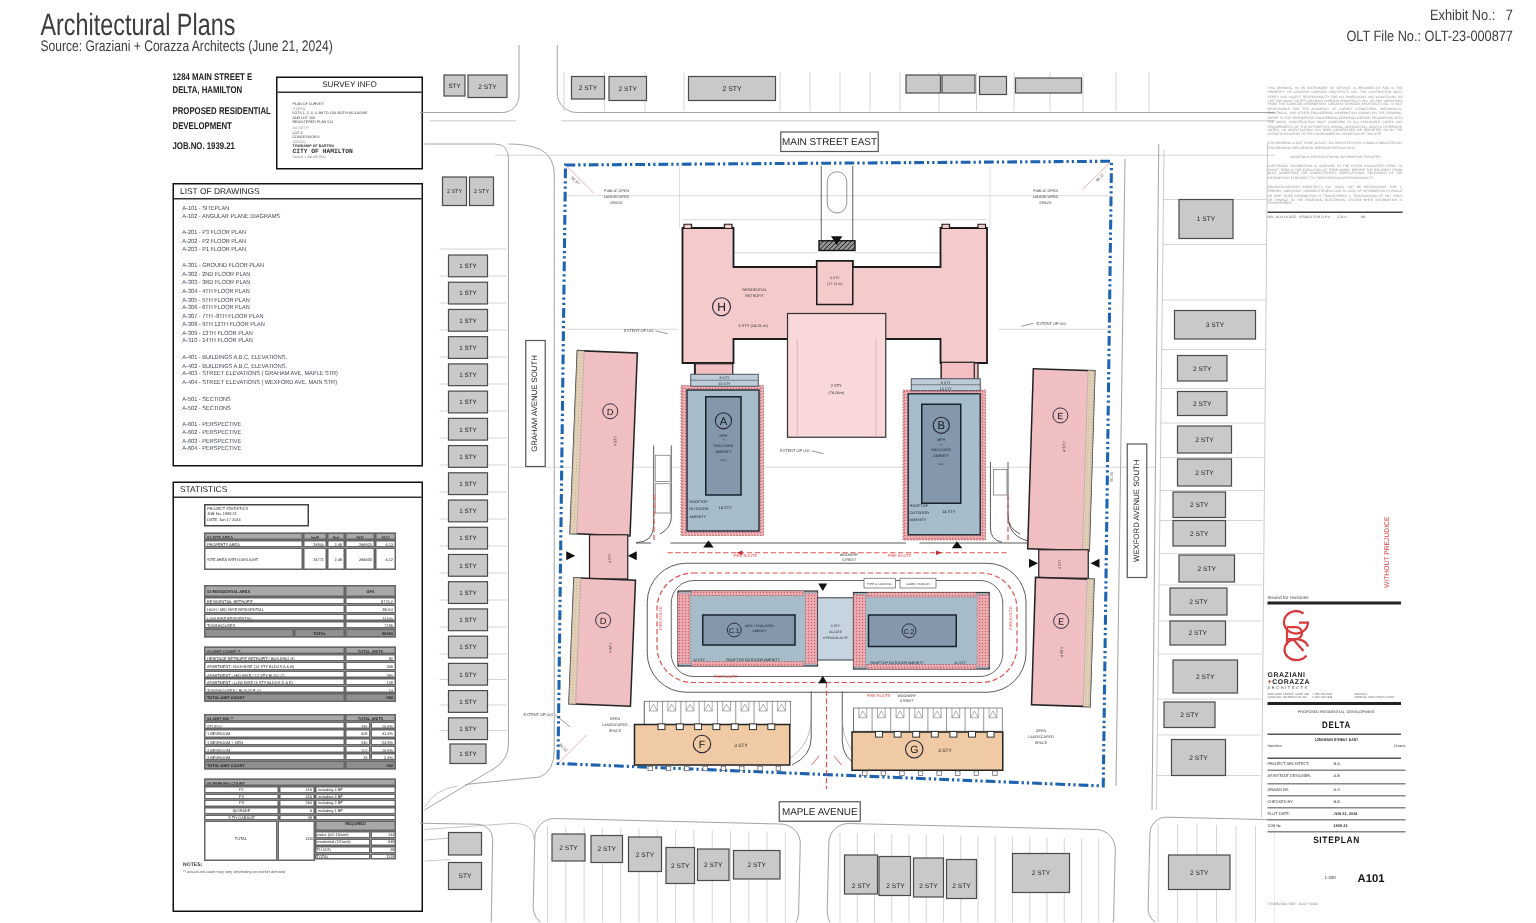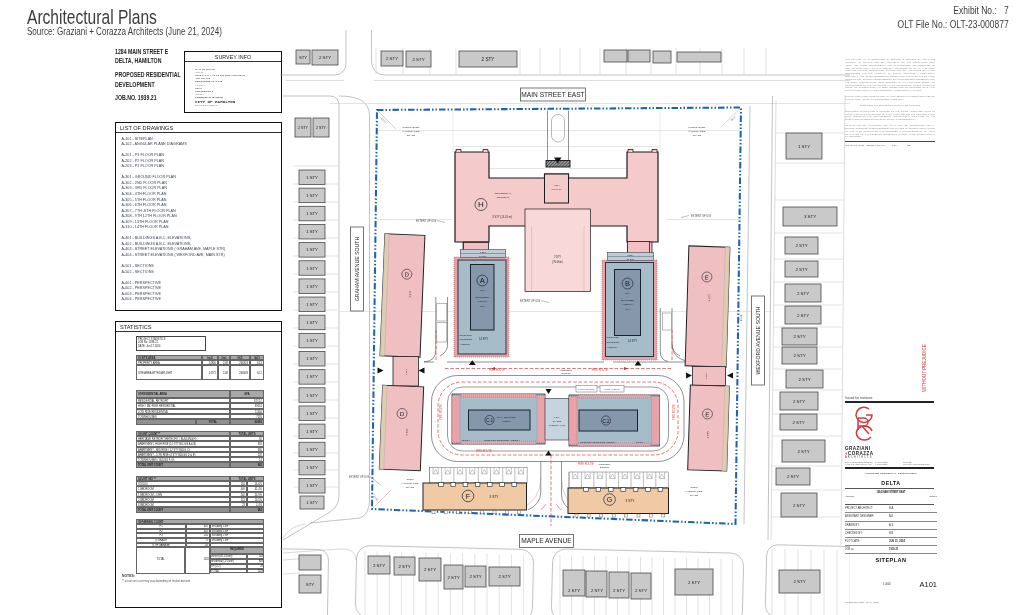"A101" span { font-weight: normal -> bold; margin-right: 0 -> 14px }
